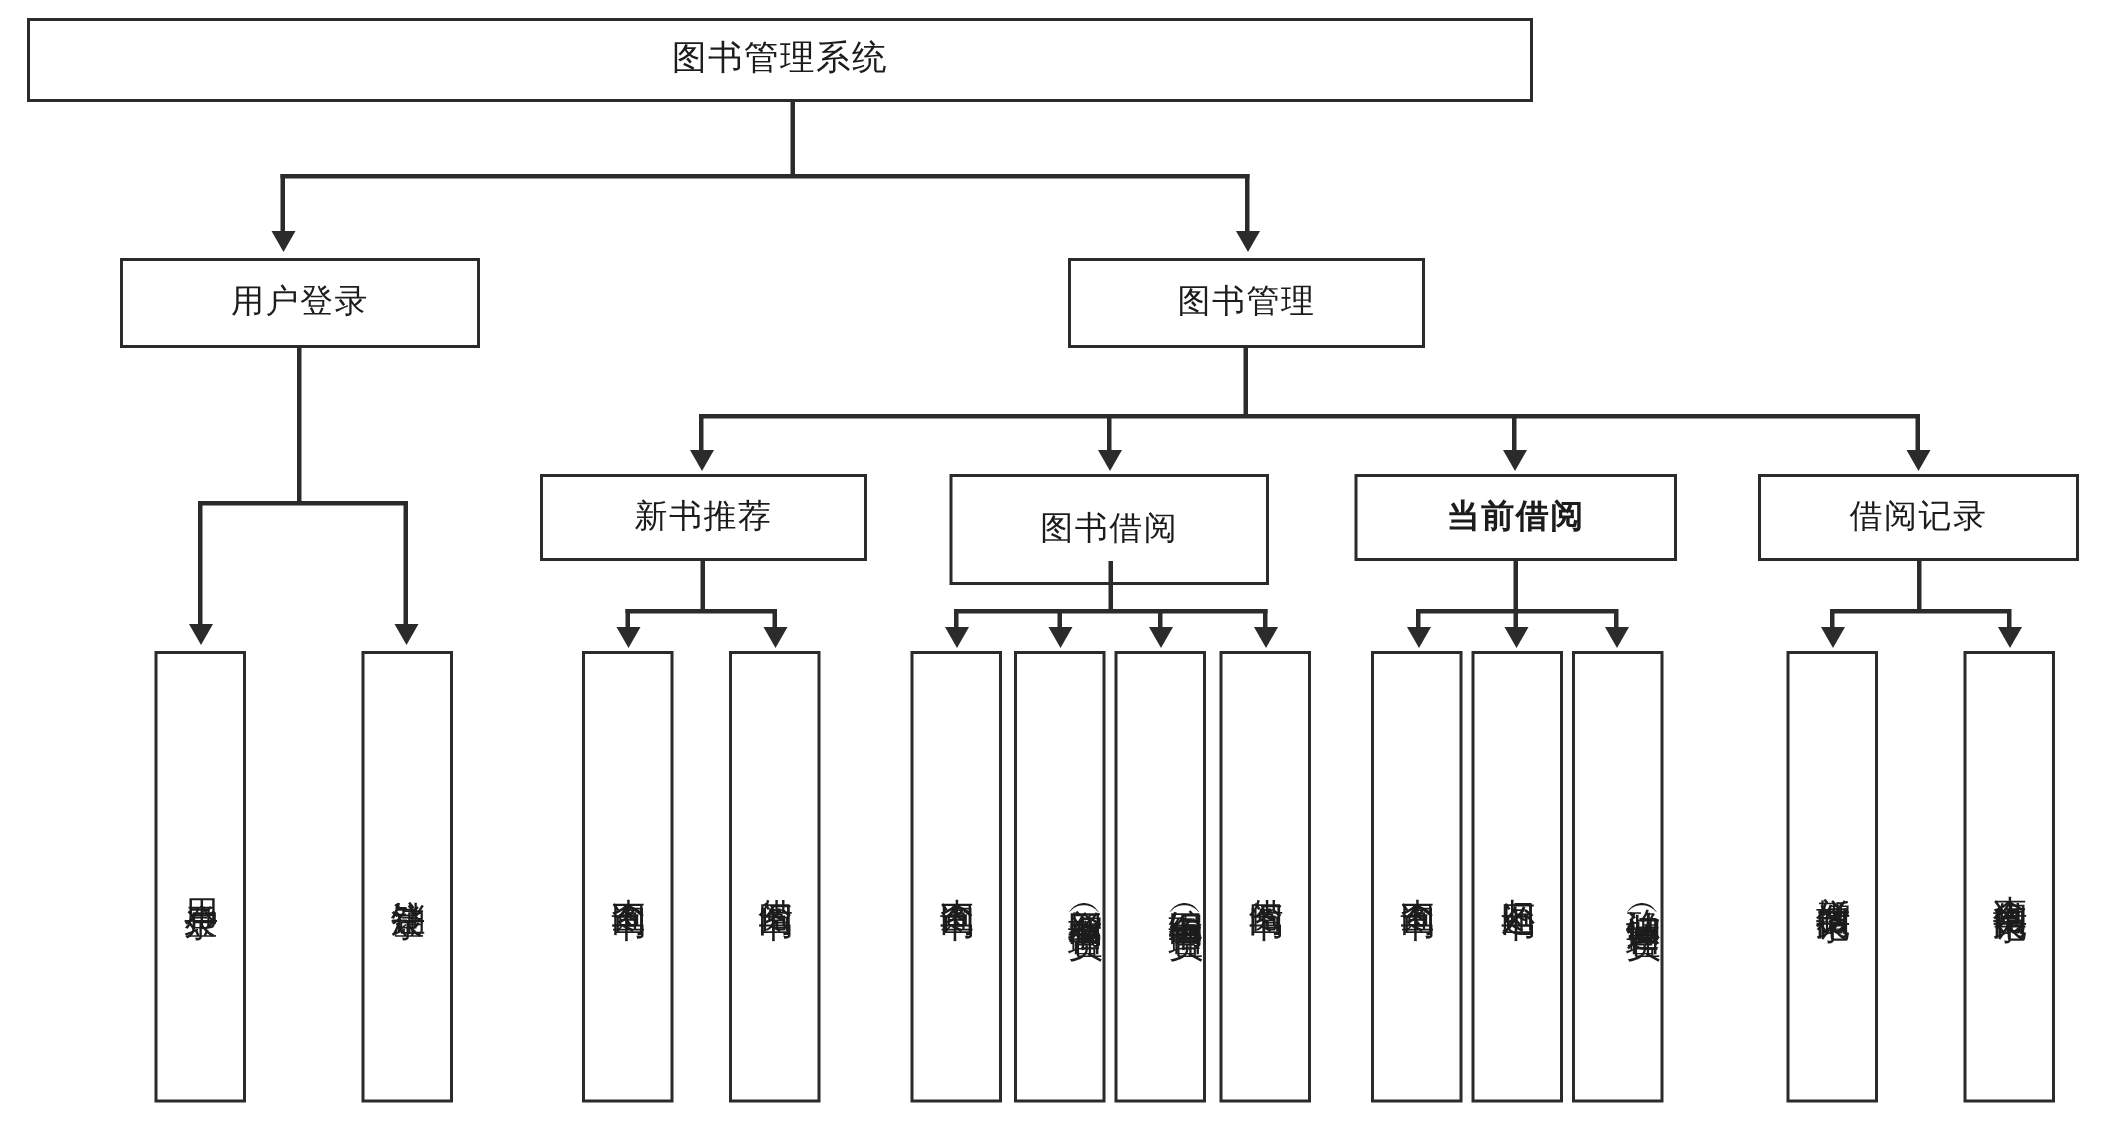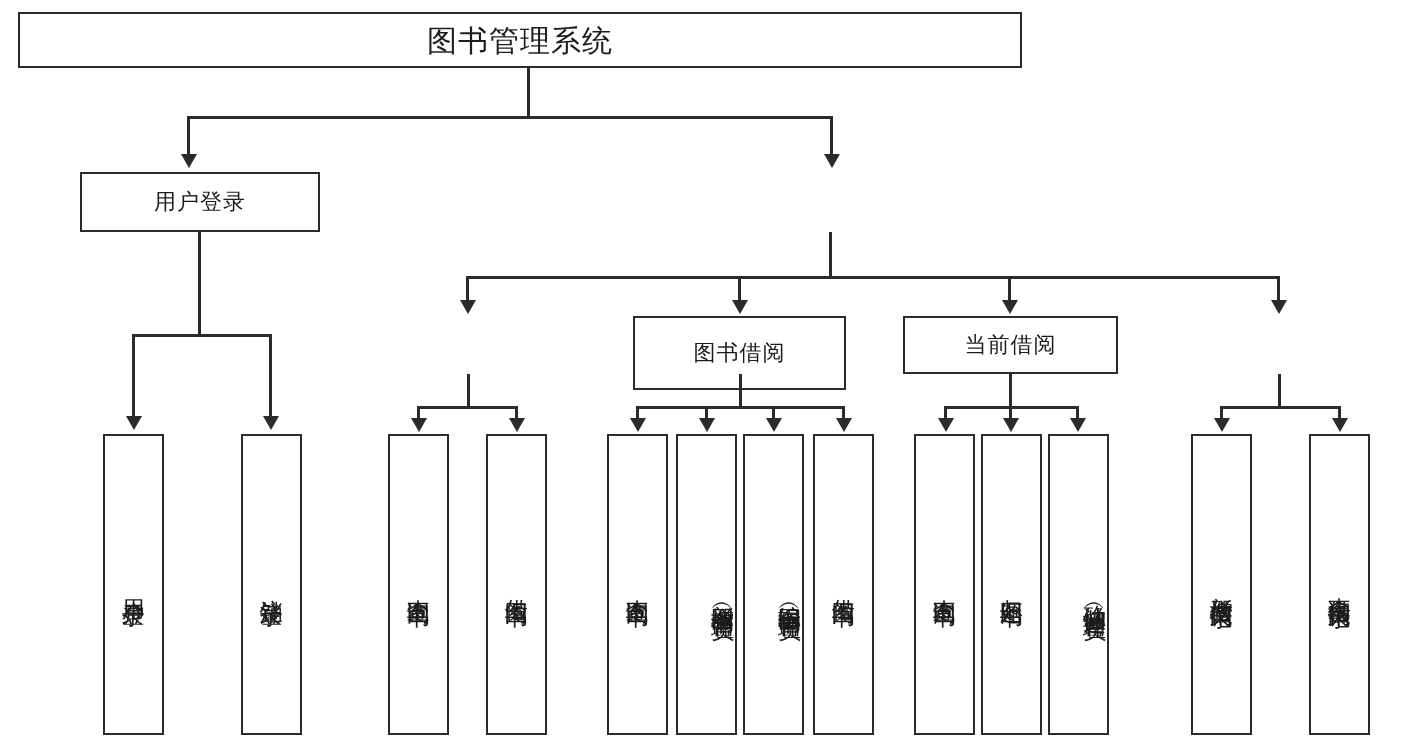"图书管理系统" .node.root { font-size: 30px -> 23px }
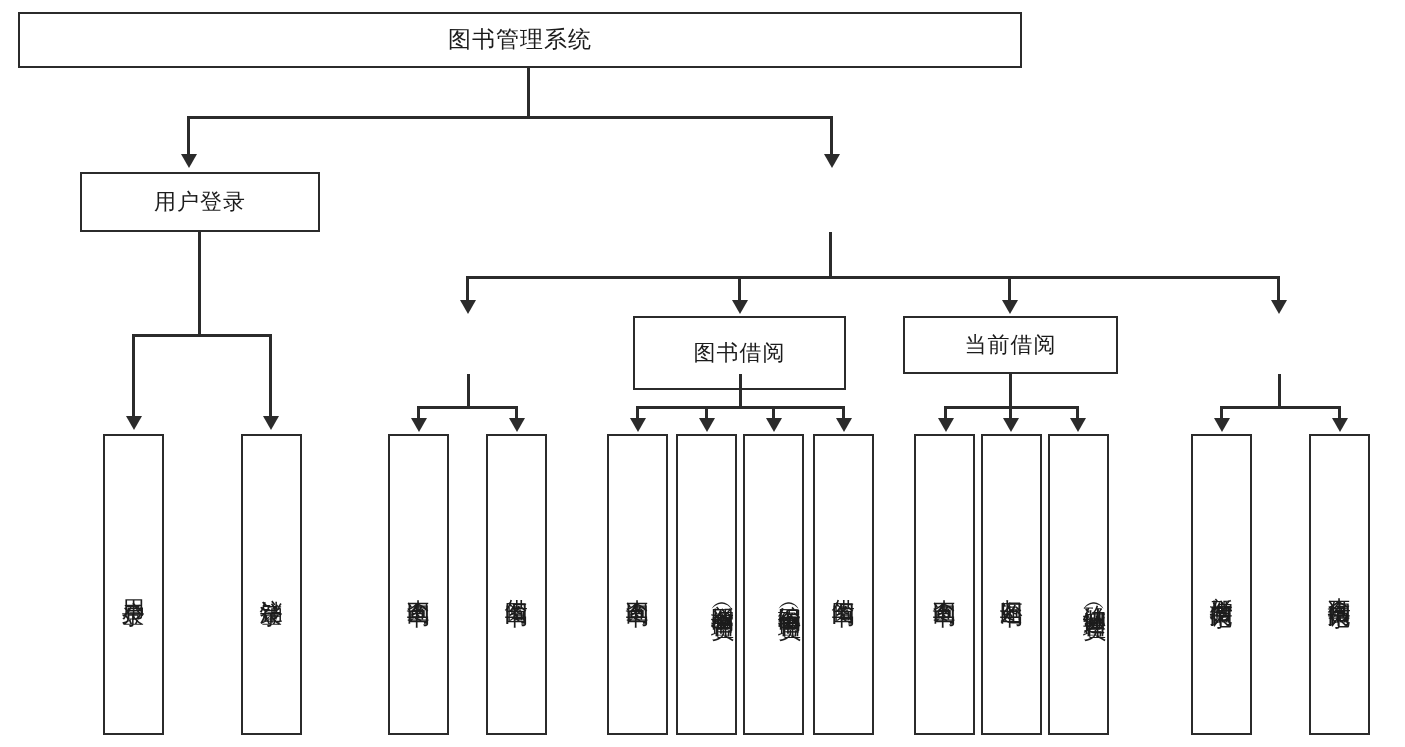"图书管理" div.node { html: none -> <div> <span>图书管理</span> </div> }
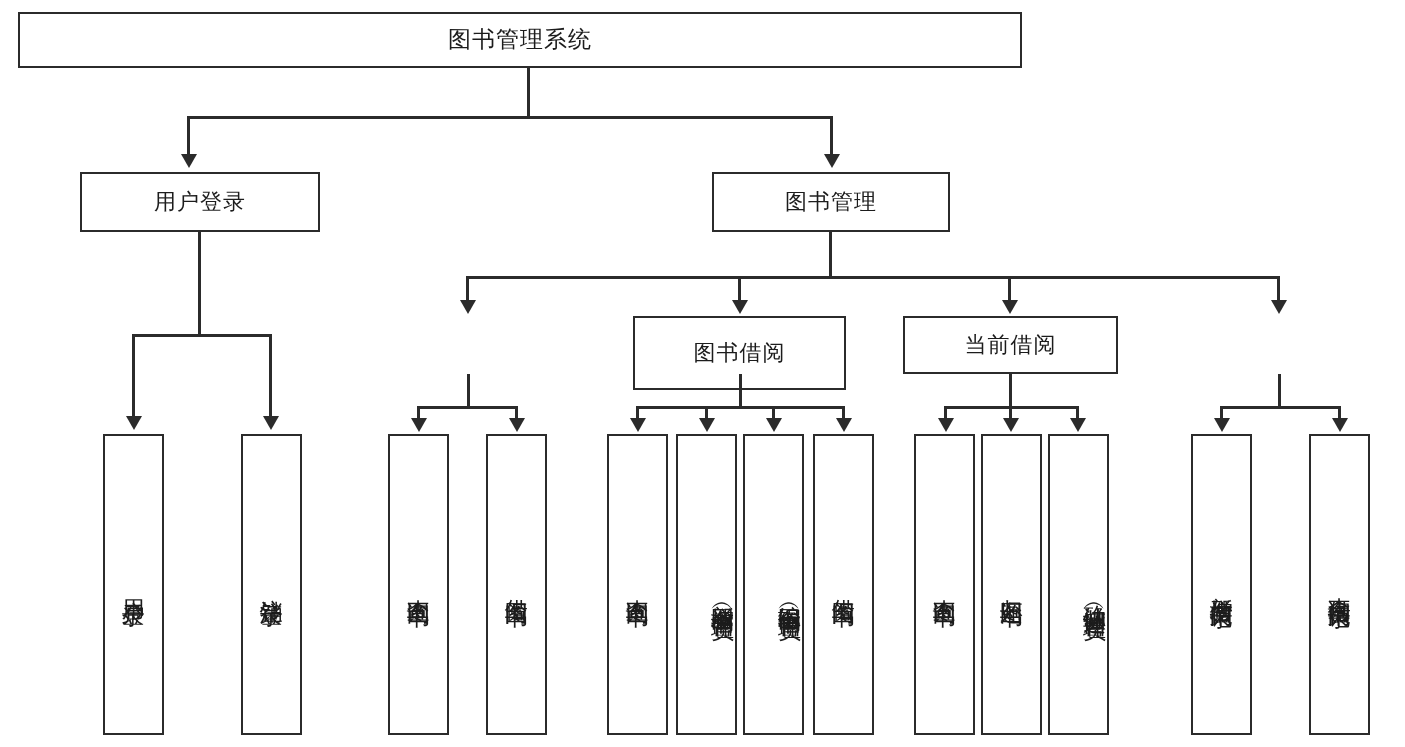"新书推荐" div.node { html: none -> <div> <span>新书推荐</span> </div> }
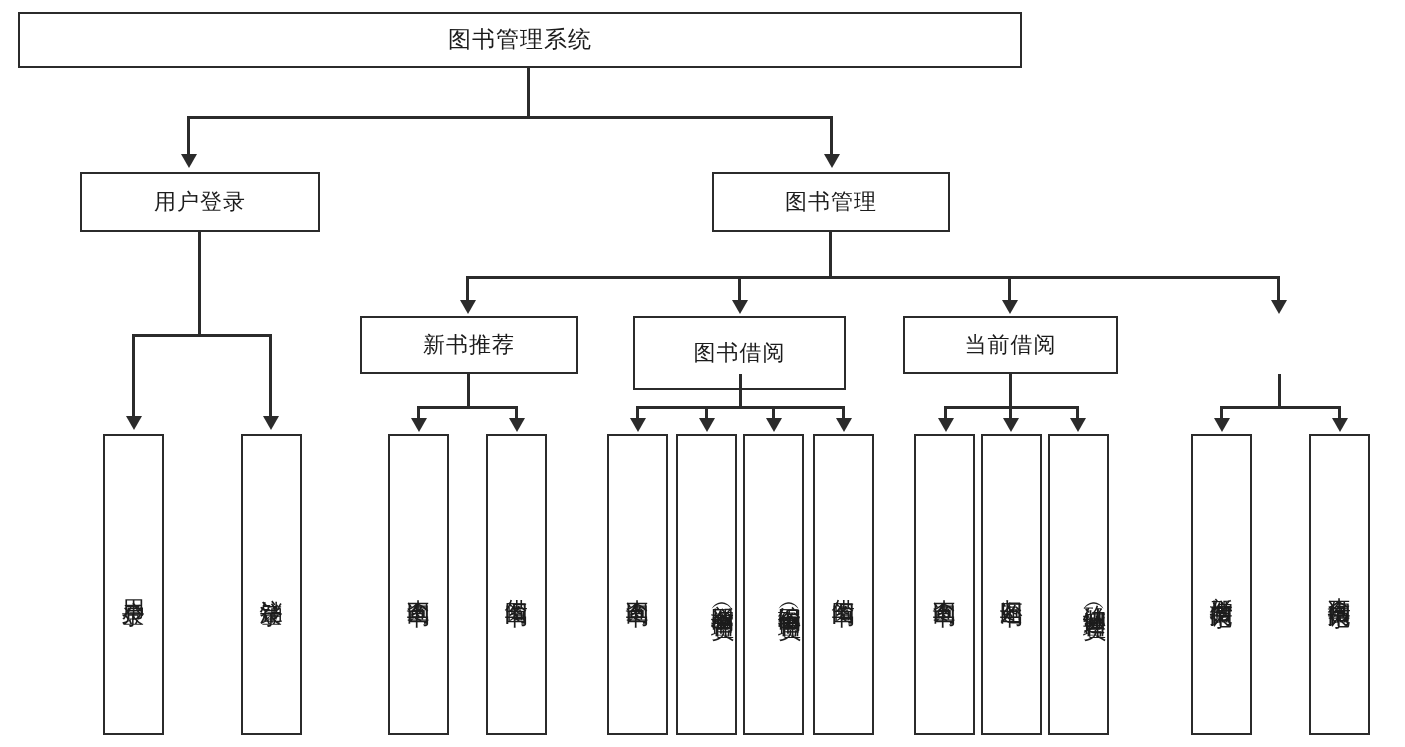"当前借阅" div.node { font-weight: none -> bold }
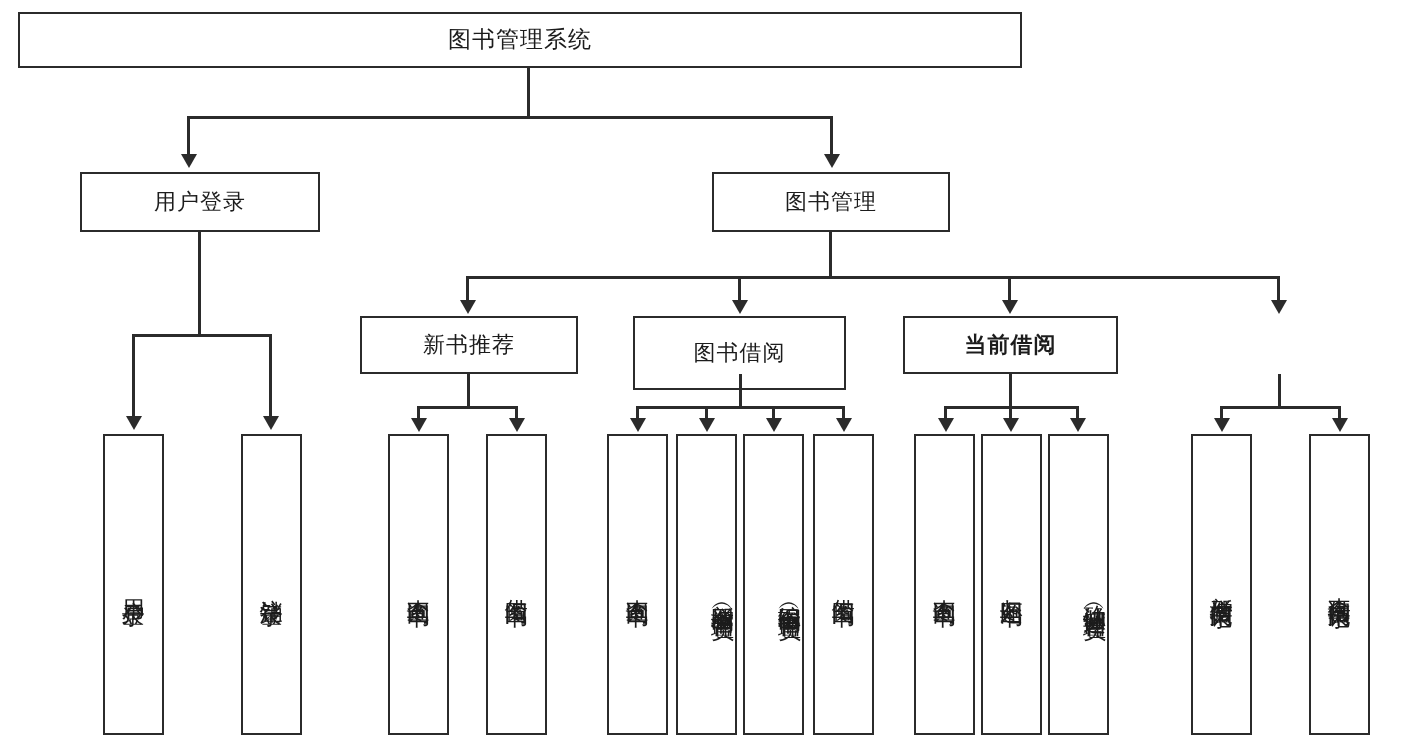"借阅记录" div.node { html: none -> <div> <span>借阅记录</span> </div> }
